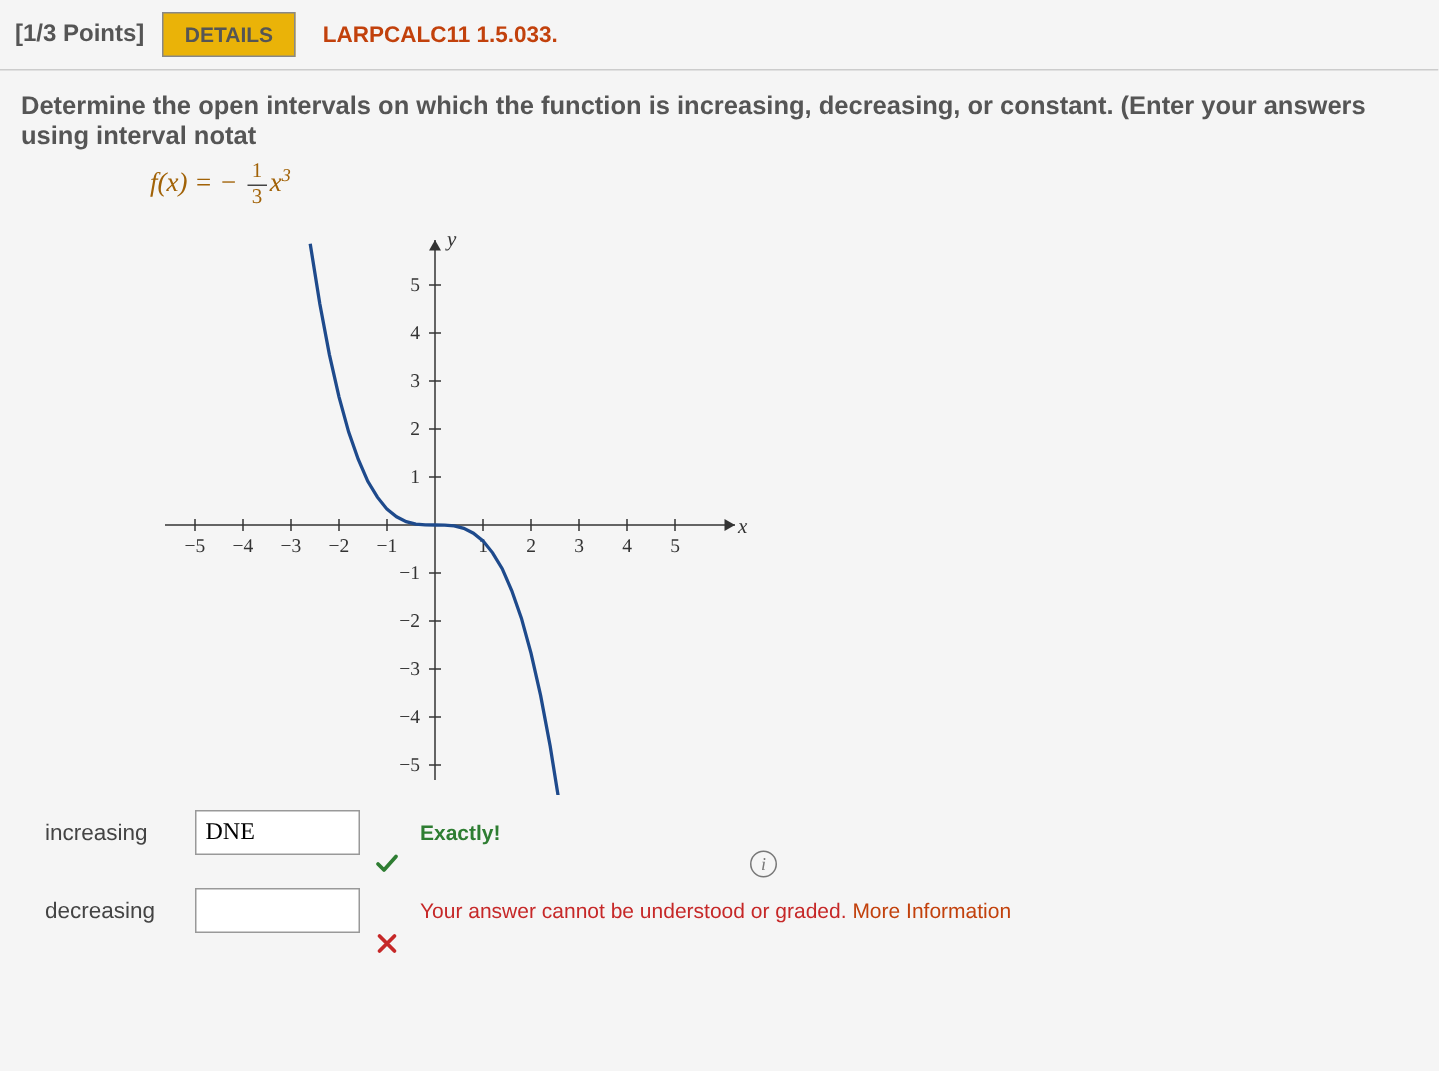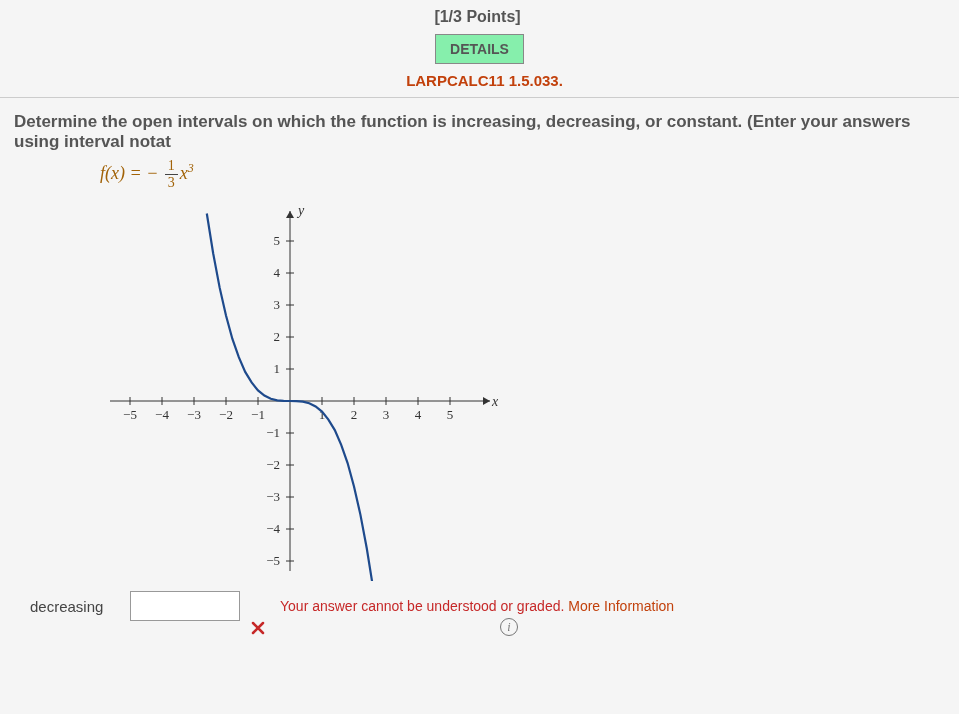"[1/3 Points]" .header { flex-direction: column -> none }
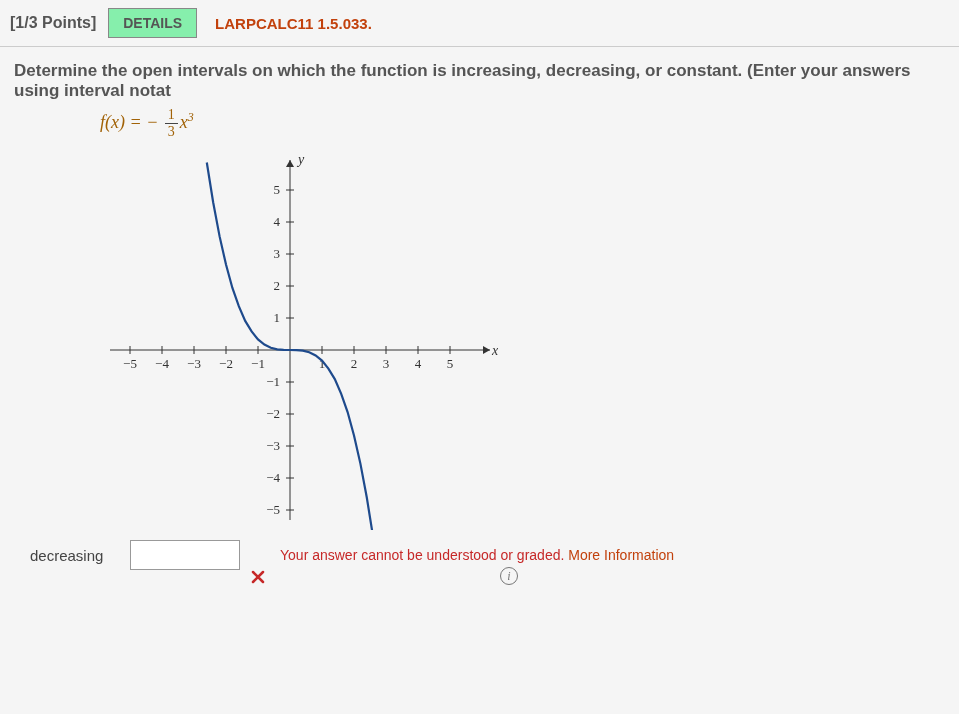"DETAILS" .btn { background: #86efac -> #eab308 }
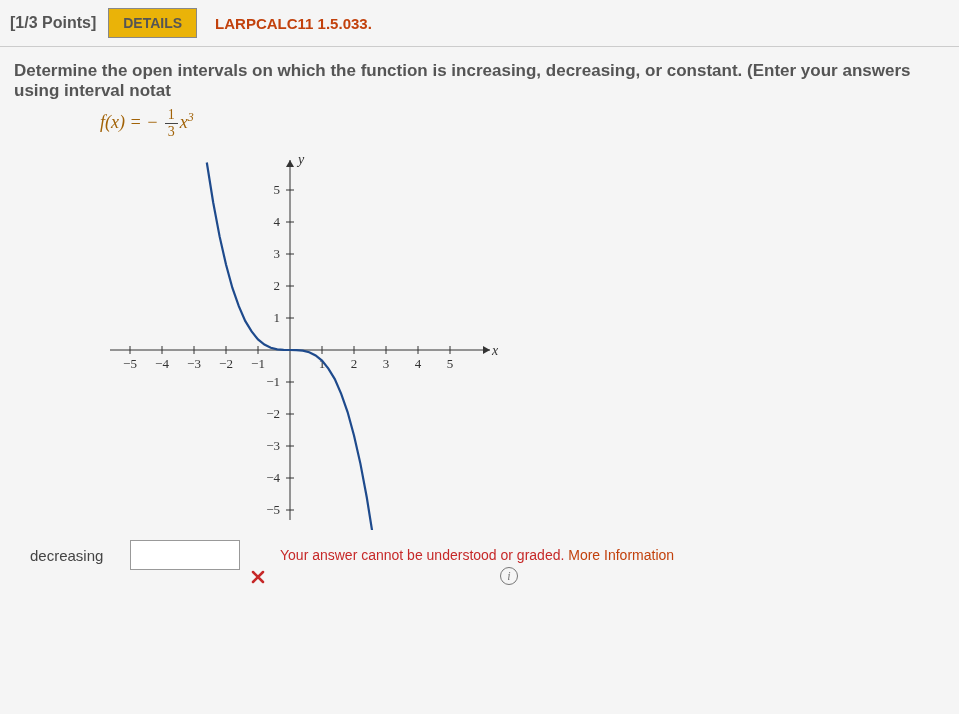"increasing" div.answer-row { html: none -> <div> <span>increasing</span> <input> <span> <svg> <path></path> </svg> </span> <span>Exactly!</span> </div> }
